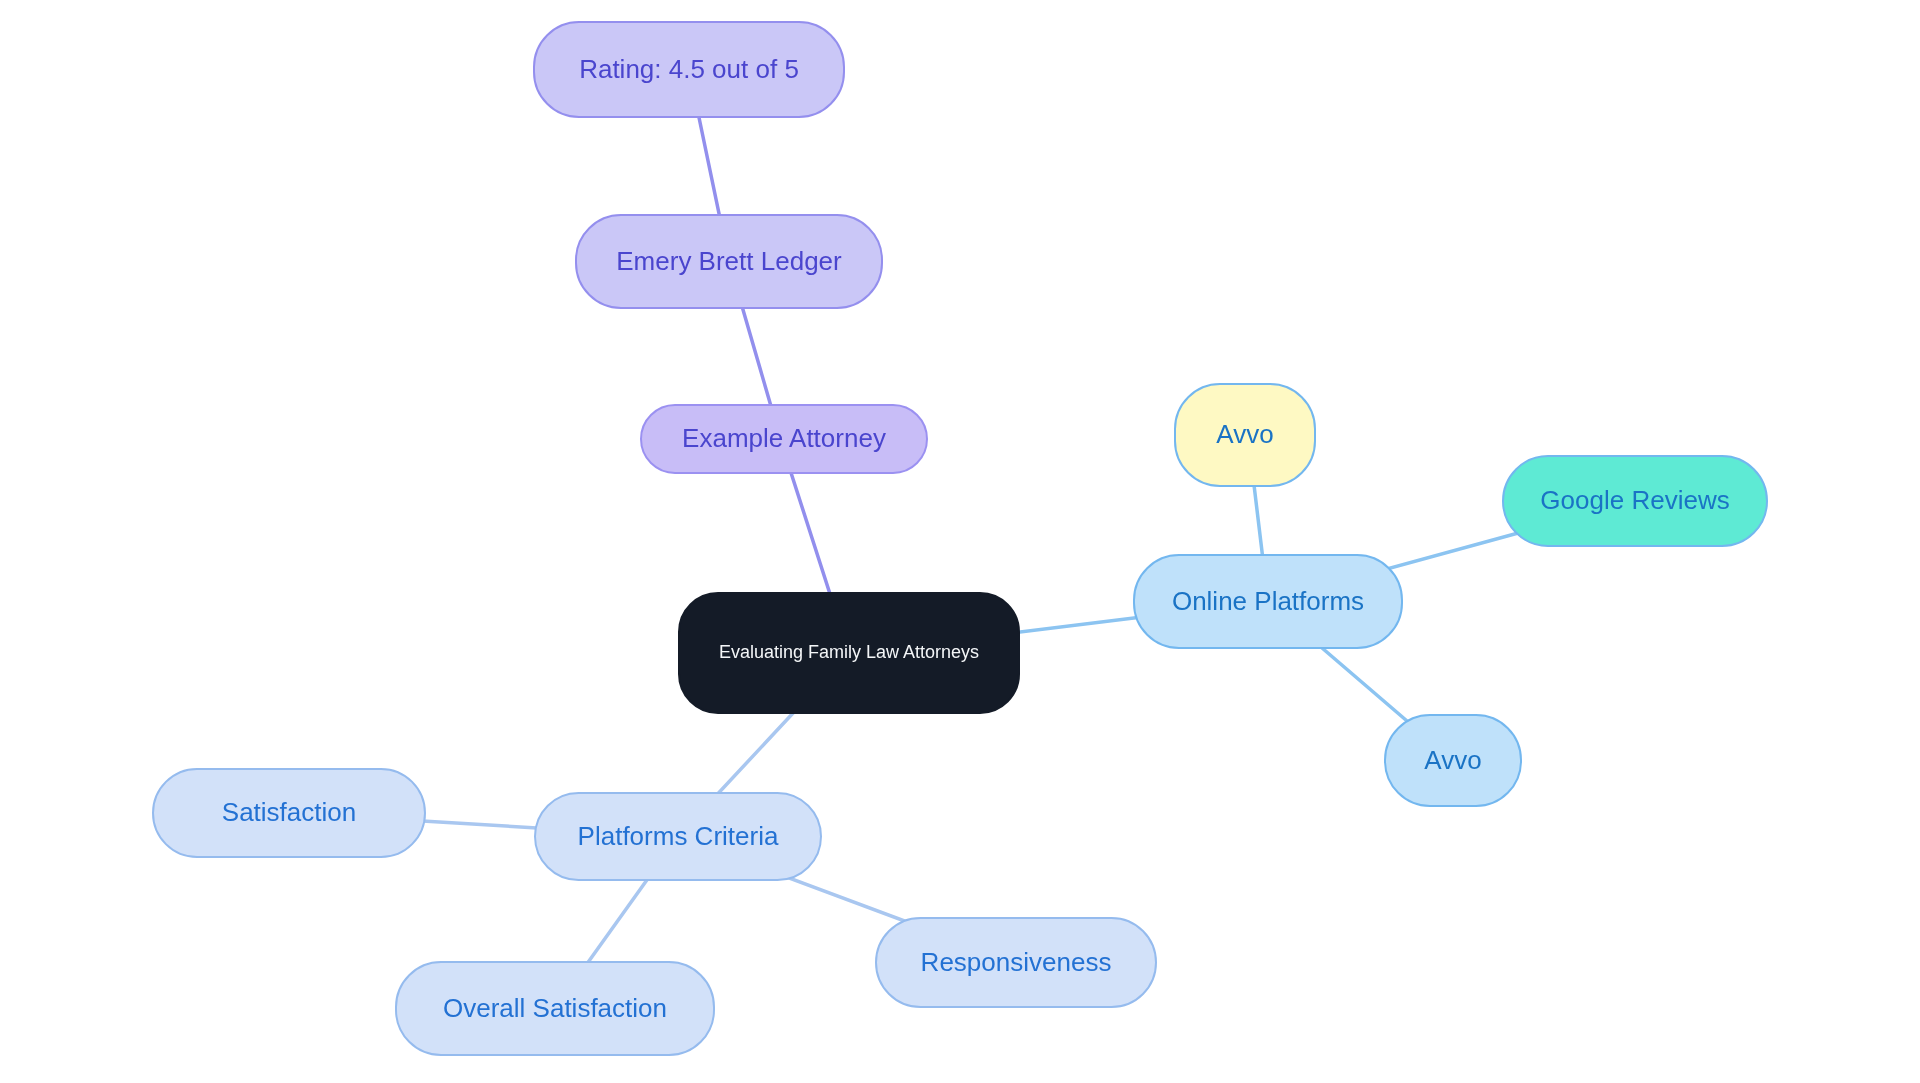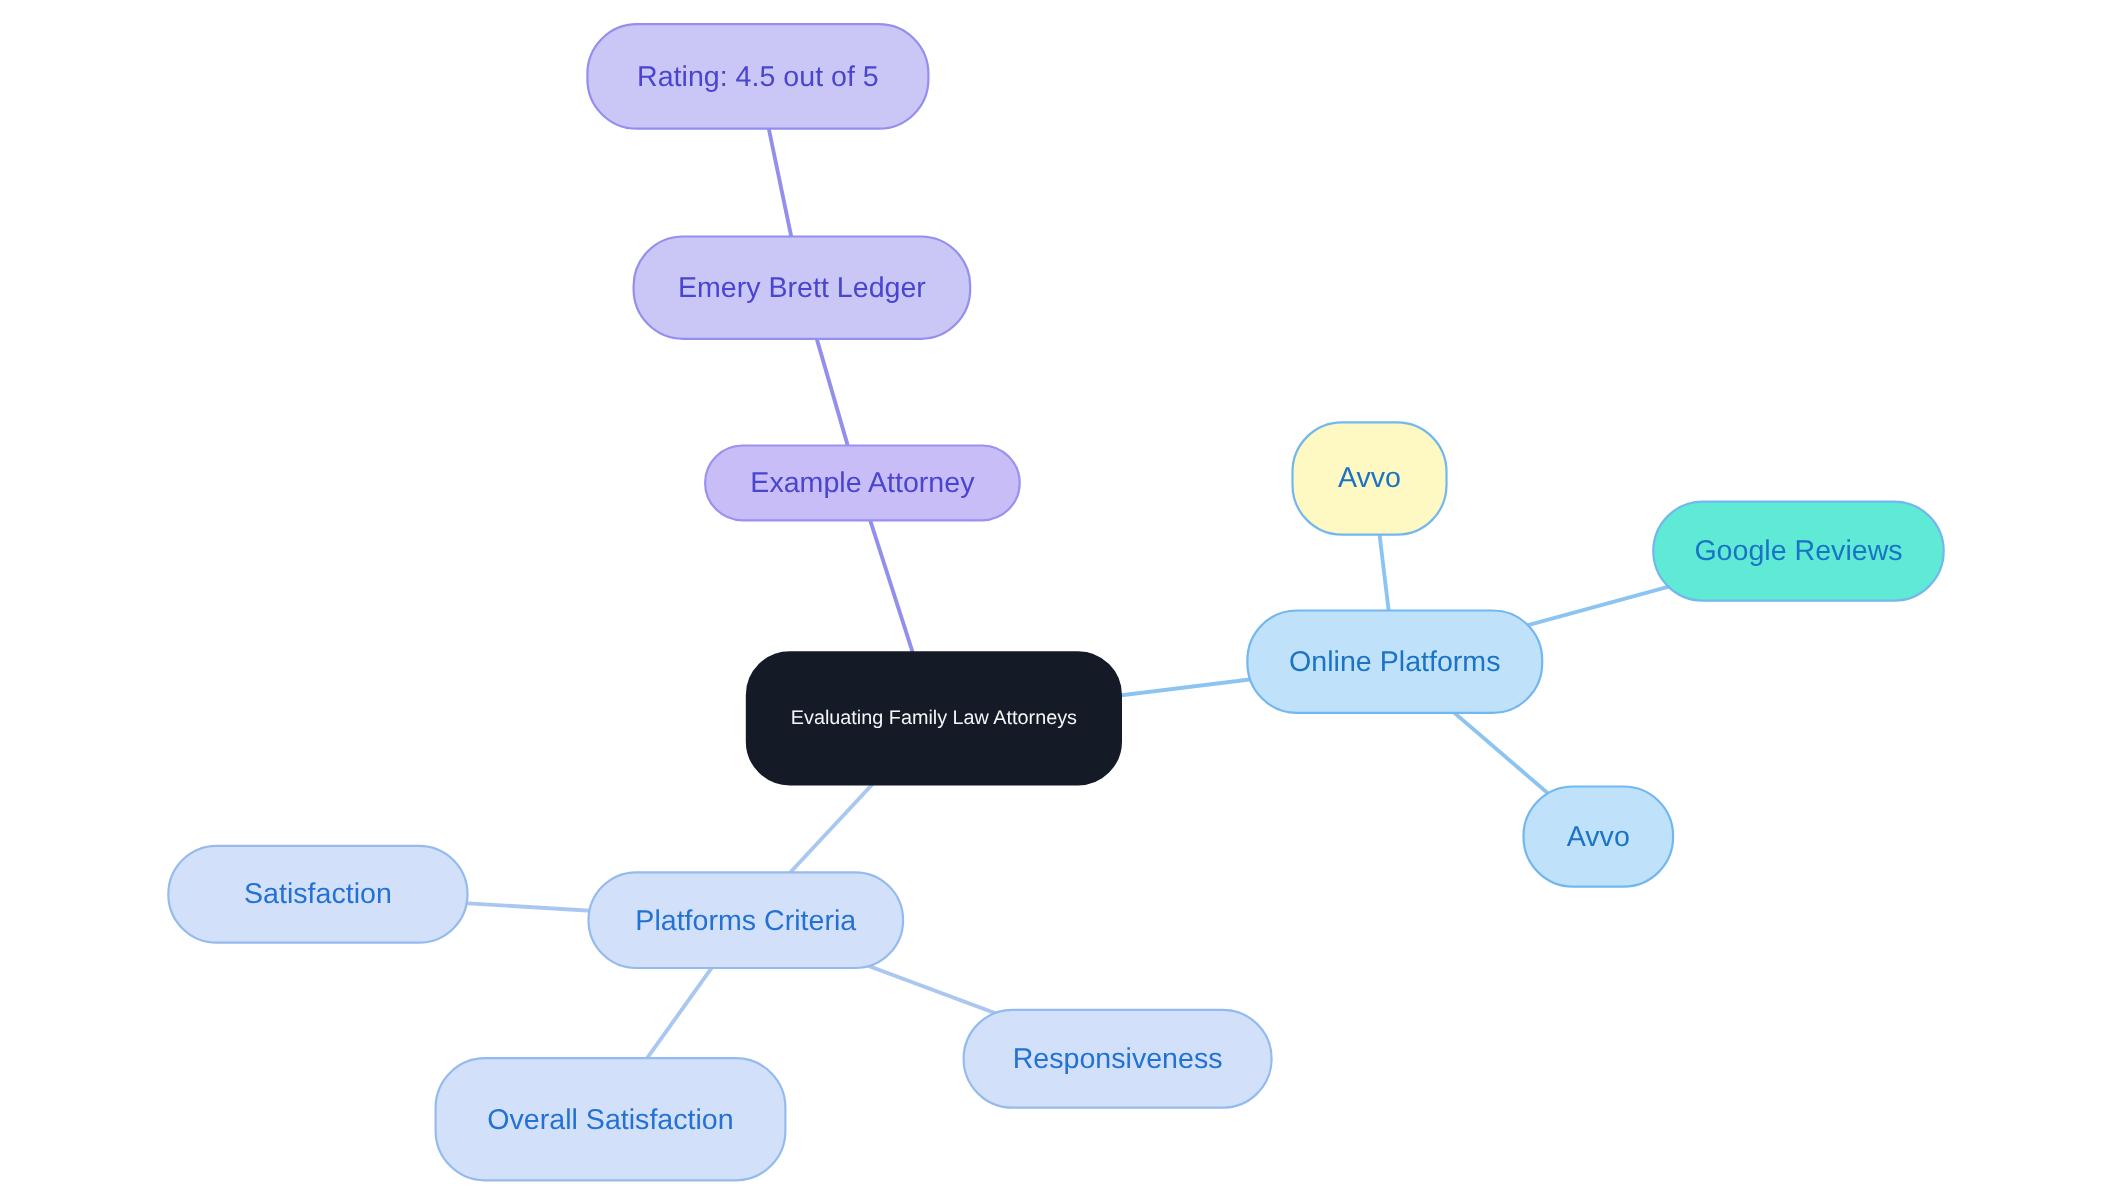"Overall Satisfaction" div.node { height: 113px -> 95px }
